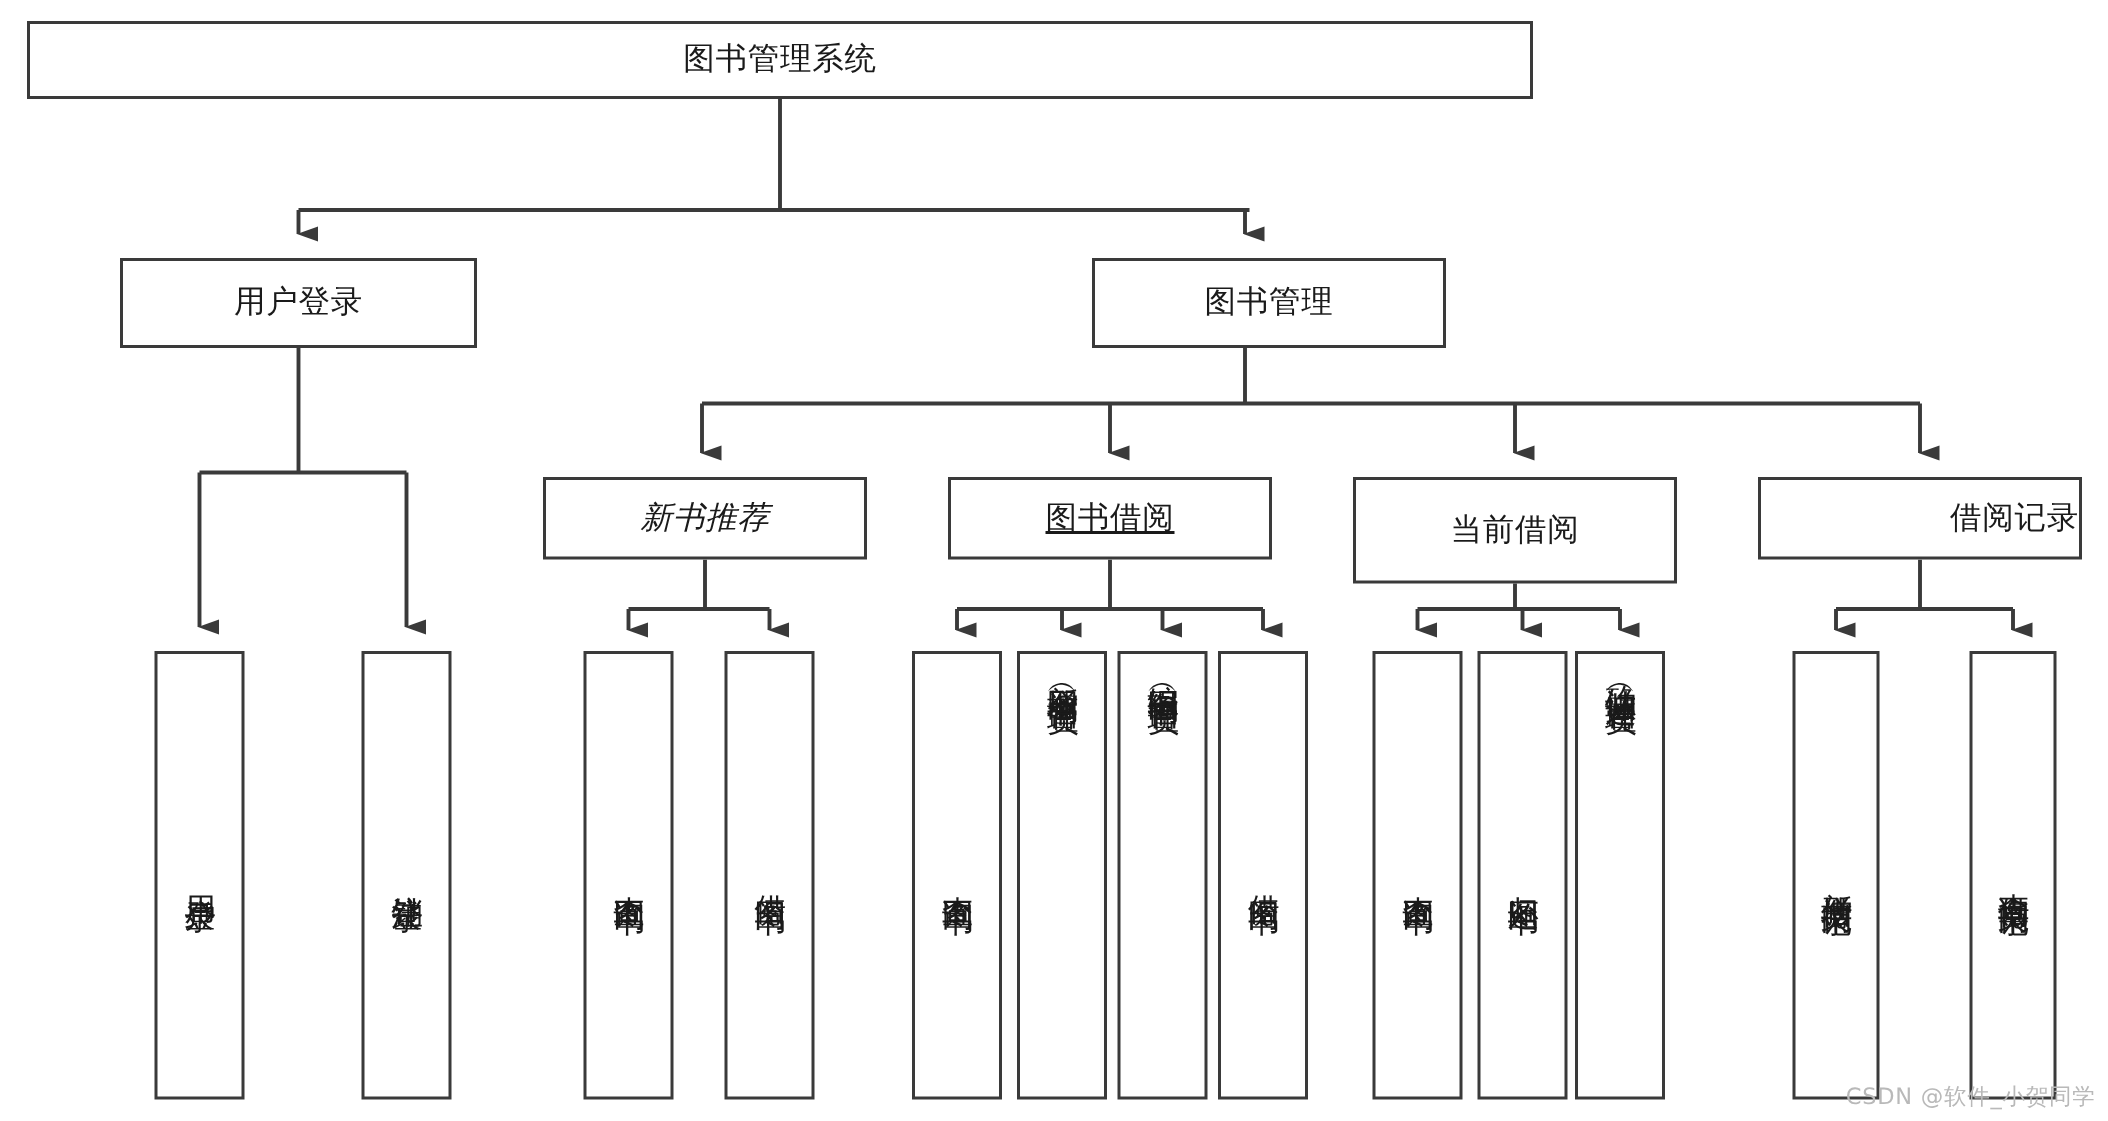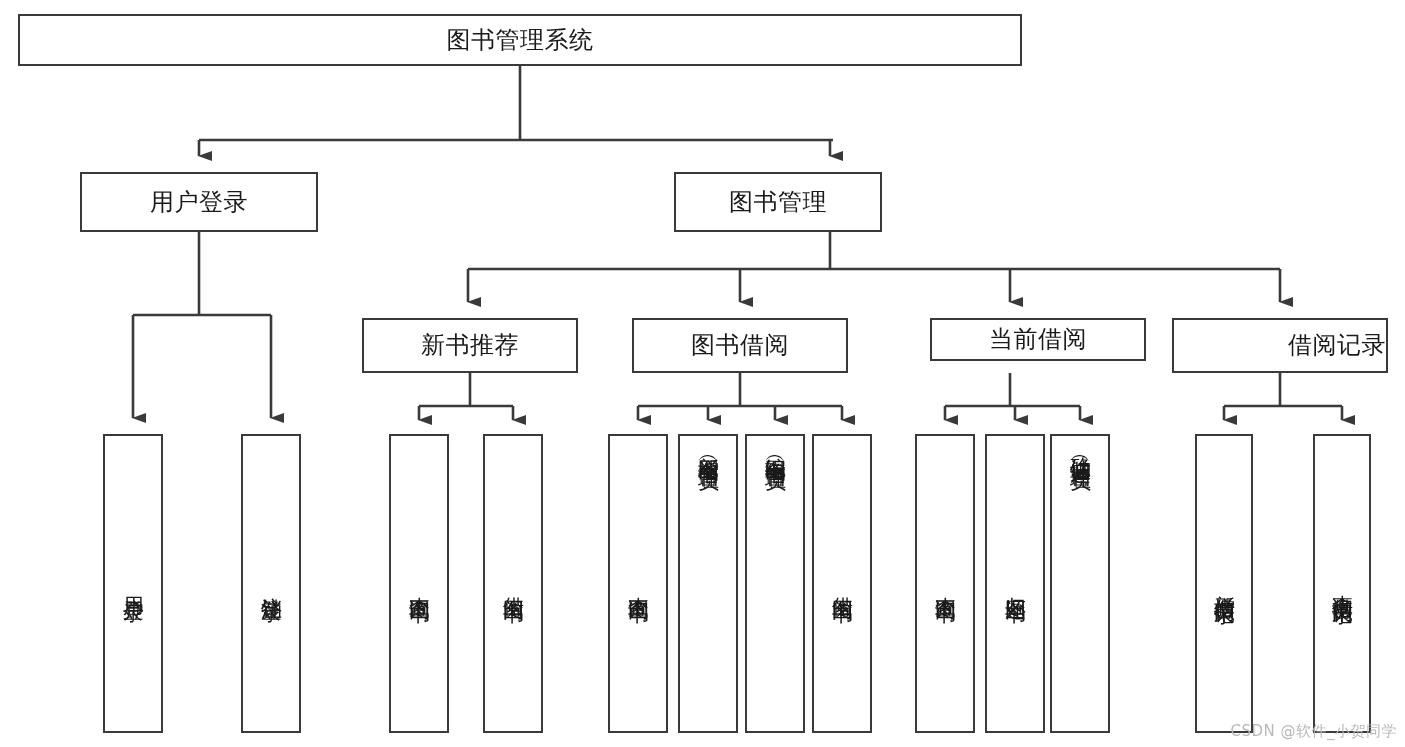"图书管理系统" .node-h .node-label { font-size: 24px -> 21px }
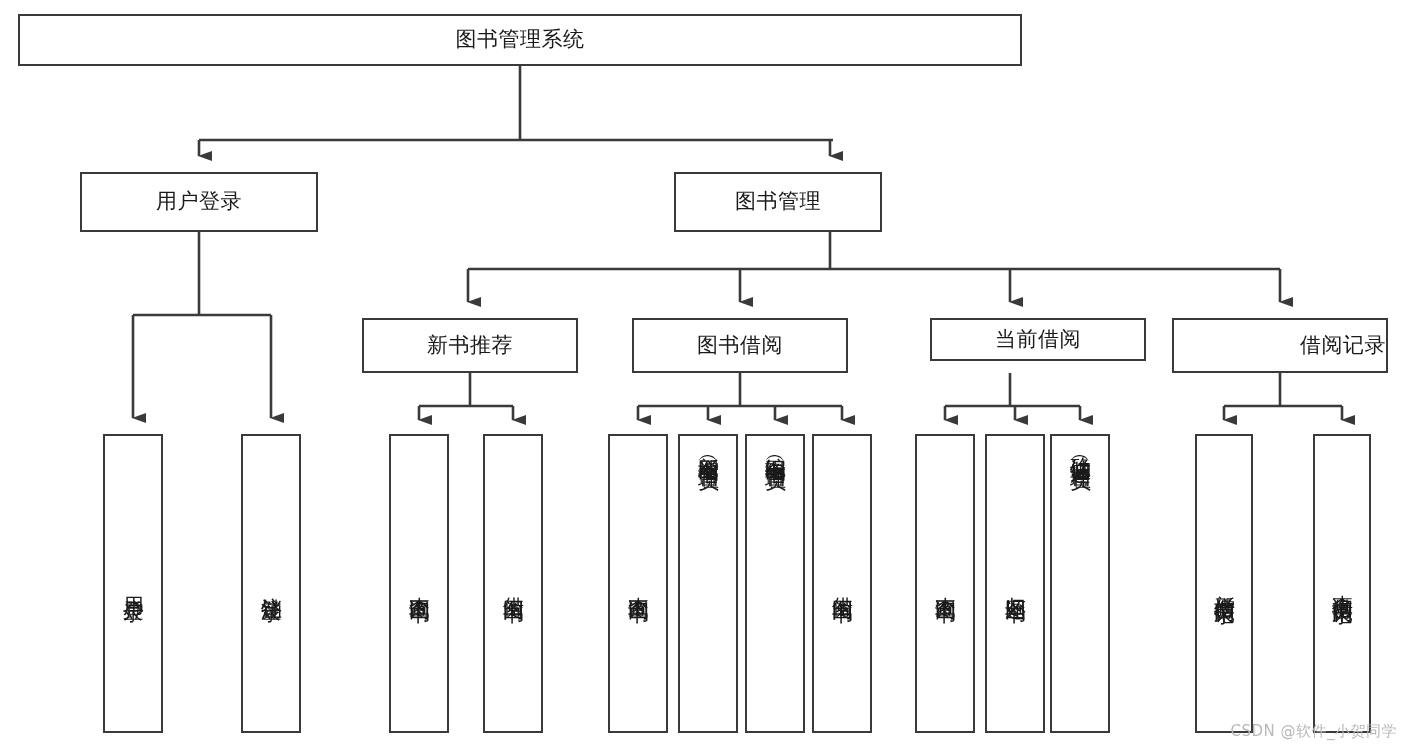"图书管理" div.node { left: 674px -> 728px; width: 208px -> 236px }
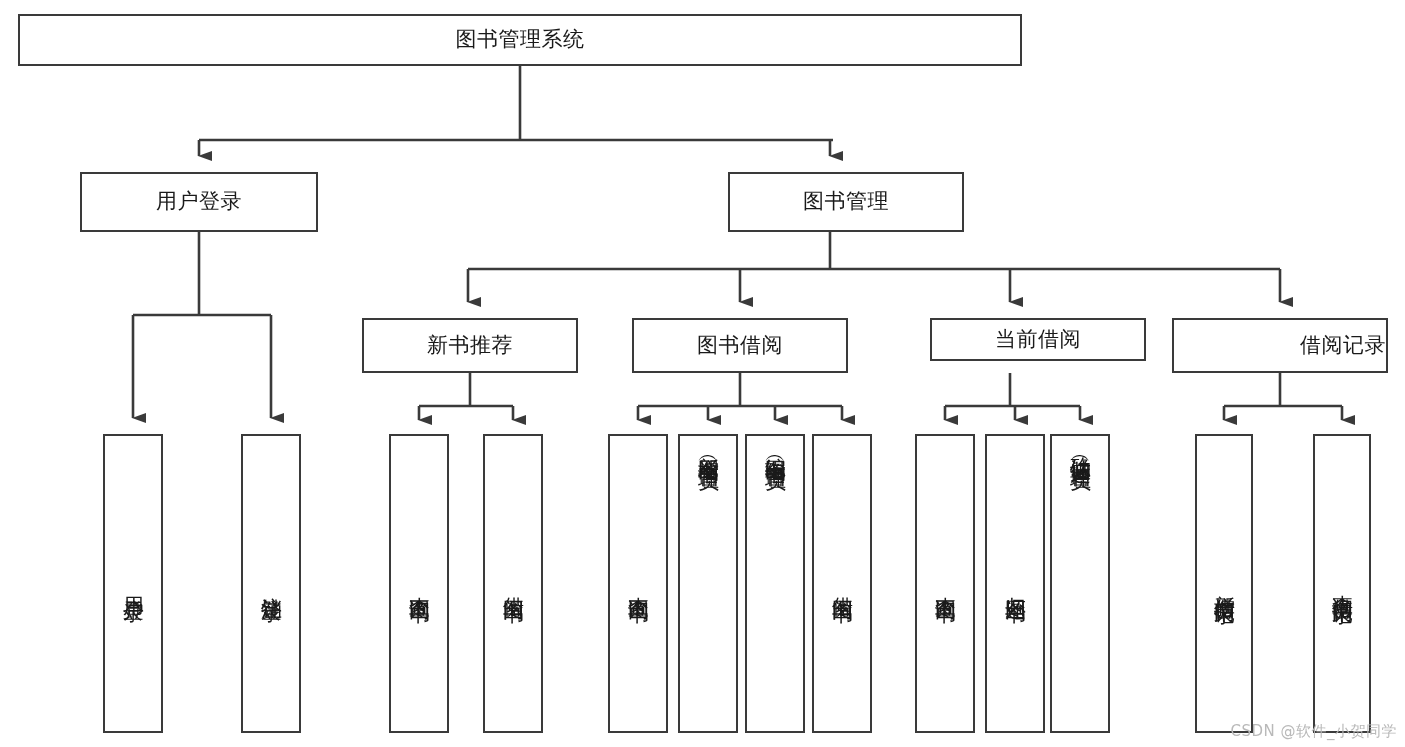"新书推荐" div.node { font-style: none -> italic }
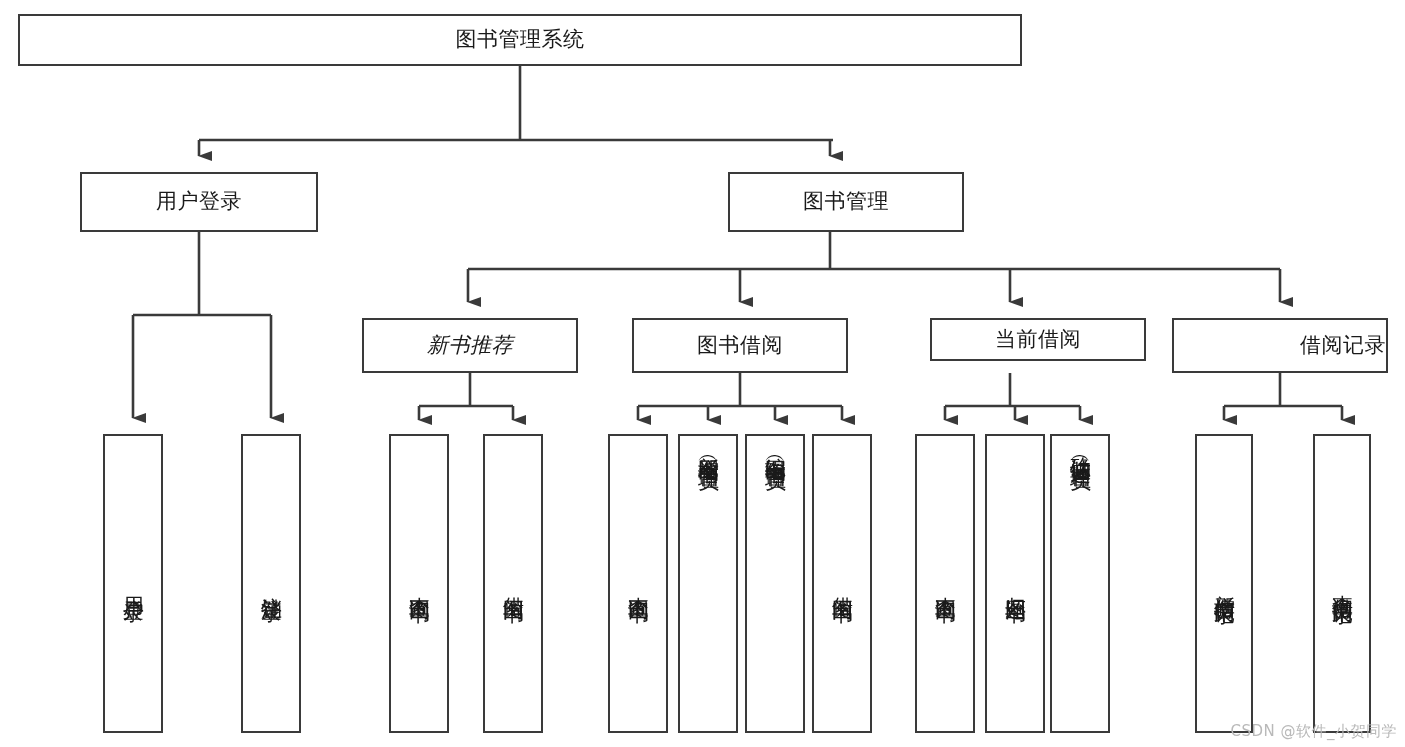"图书借阅" div.node { text-decoration: none -> underline }
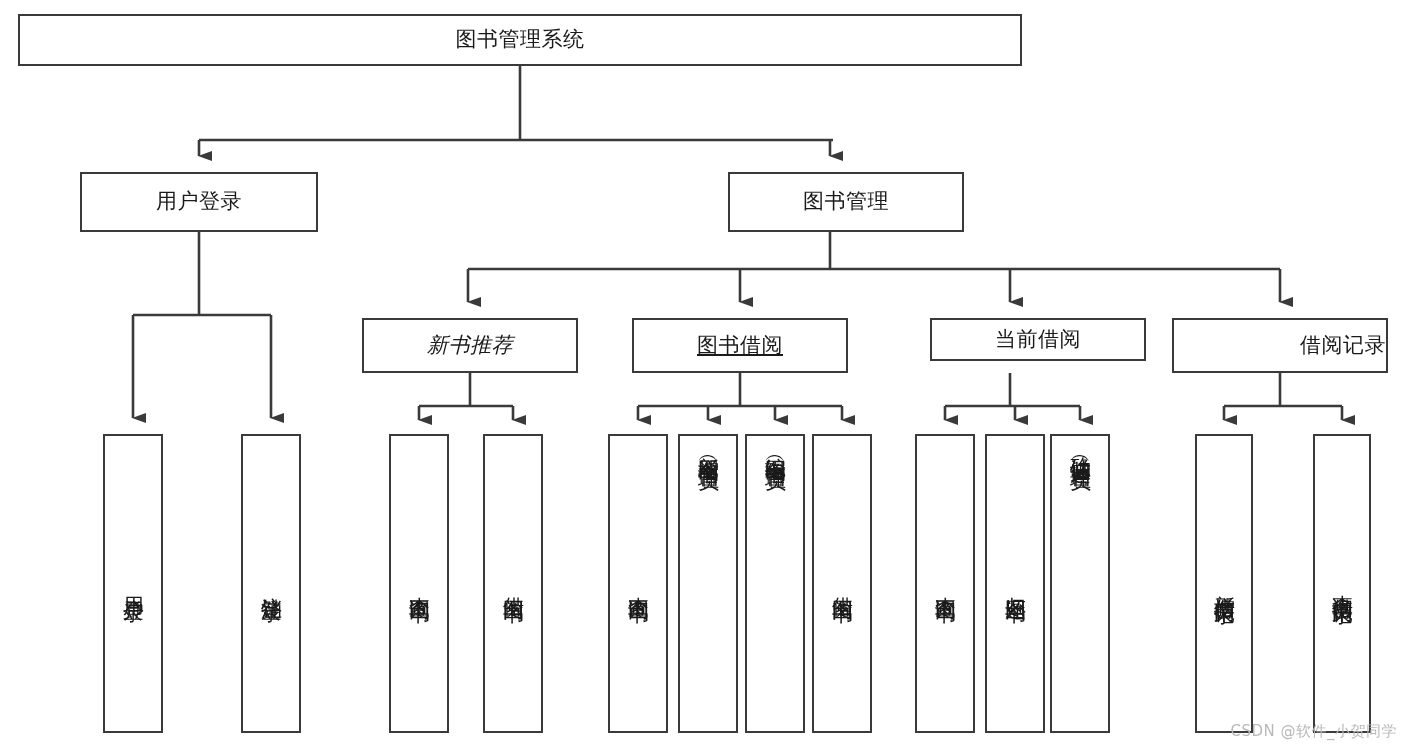"当前借阅" div.node { height: 43px -> 71px; margin-left: 28px -> none }
